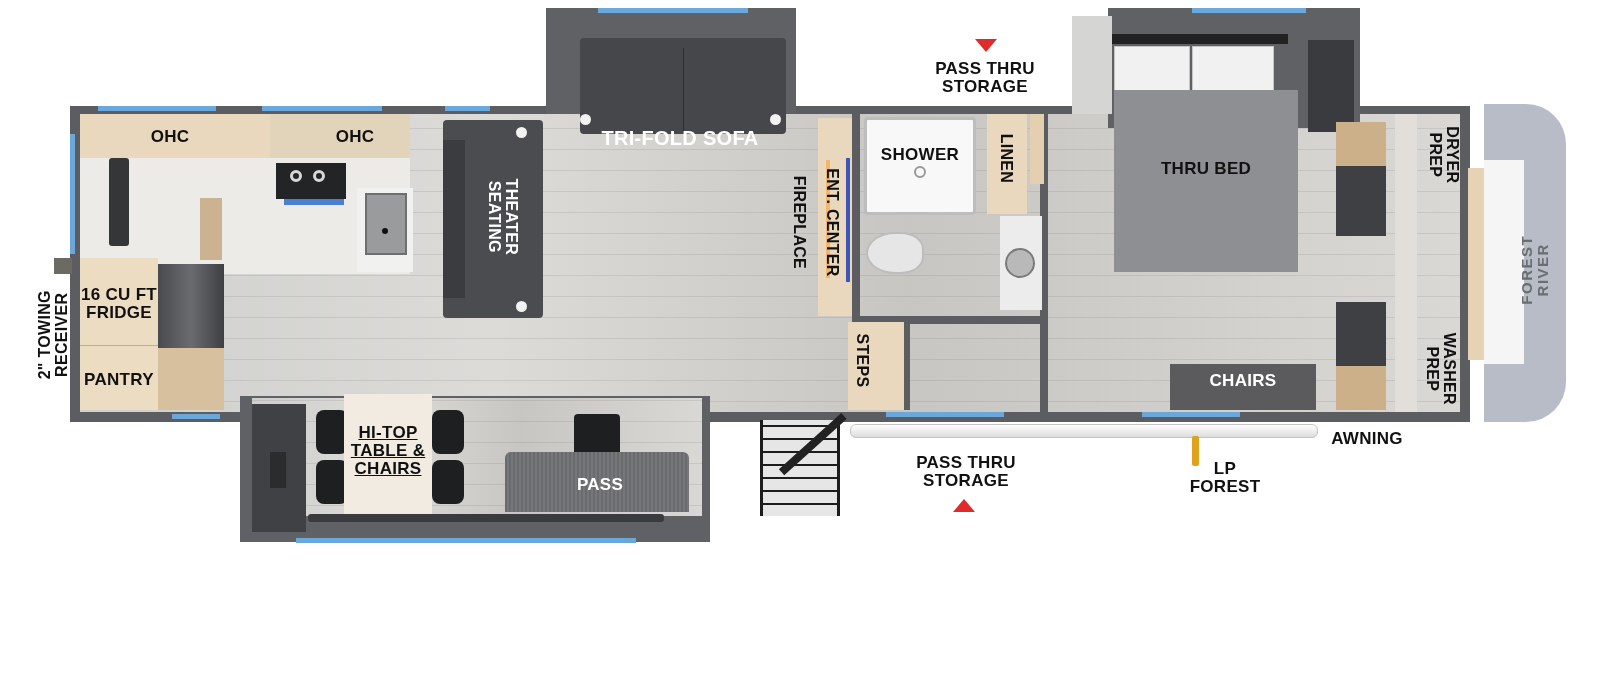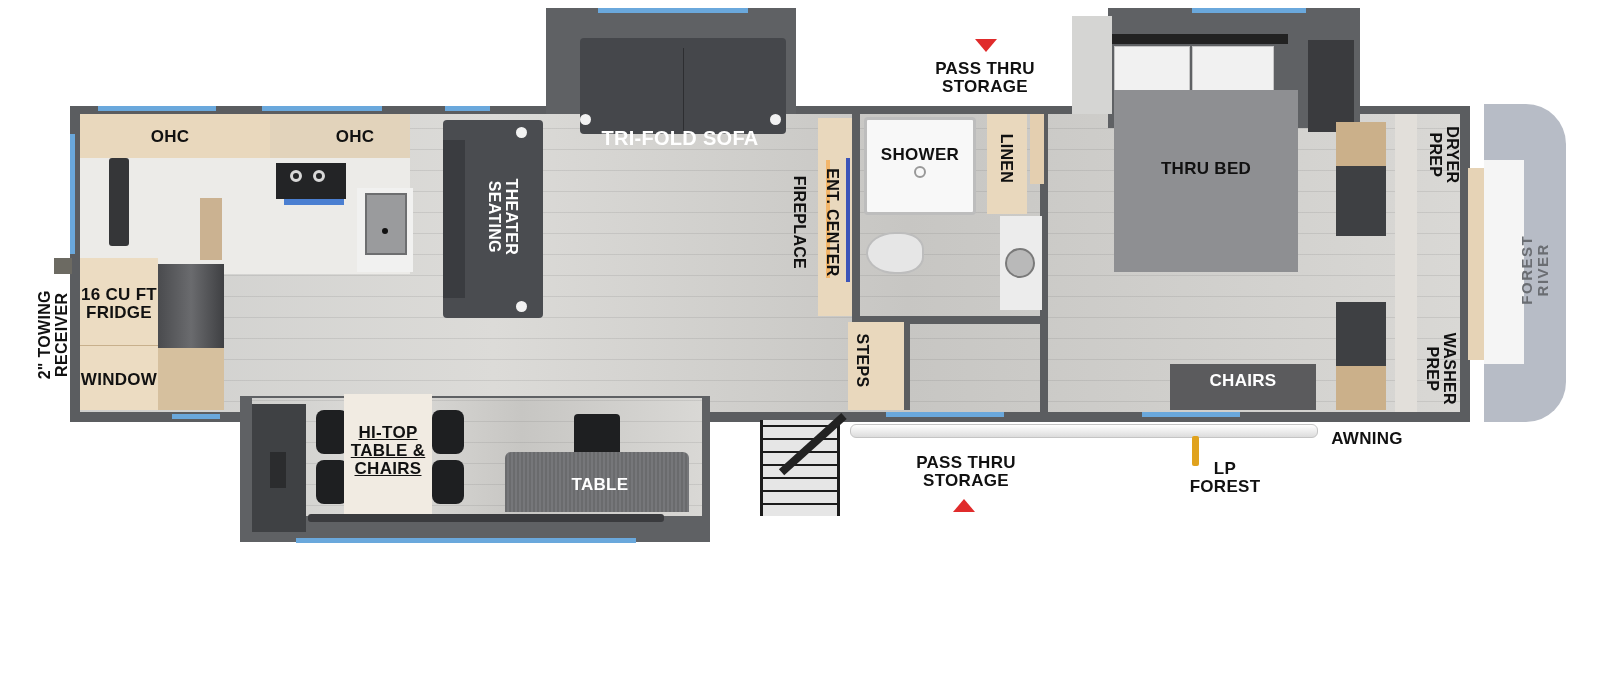"WINDOW" div.label { text: WINDOW -> PANTRY }
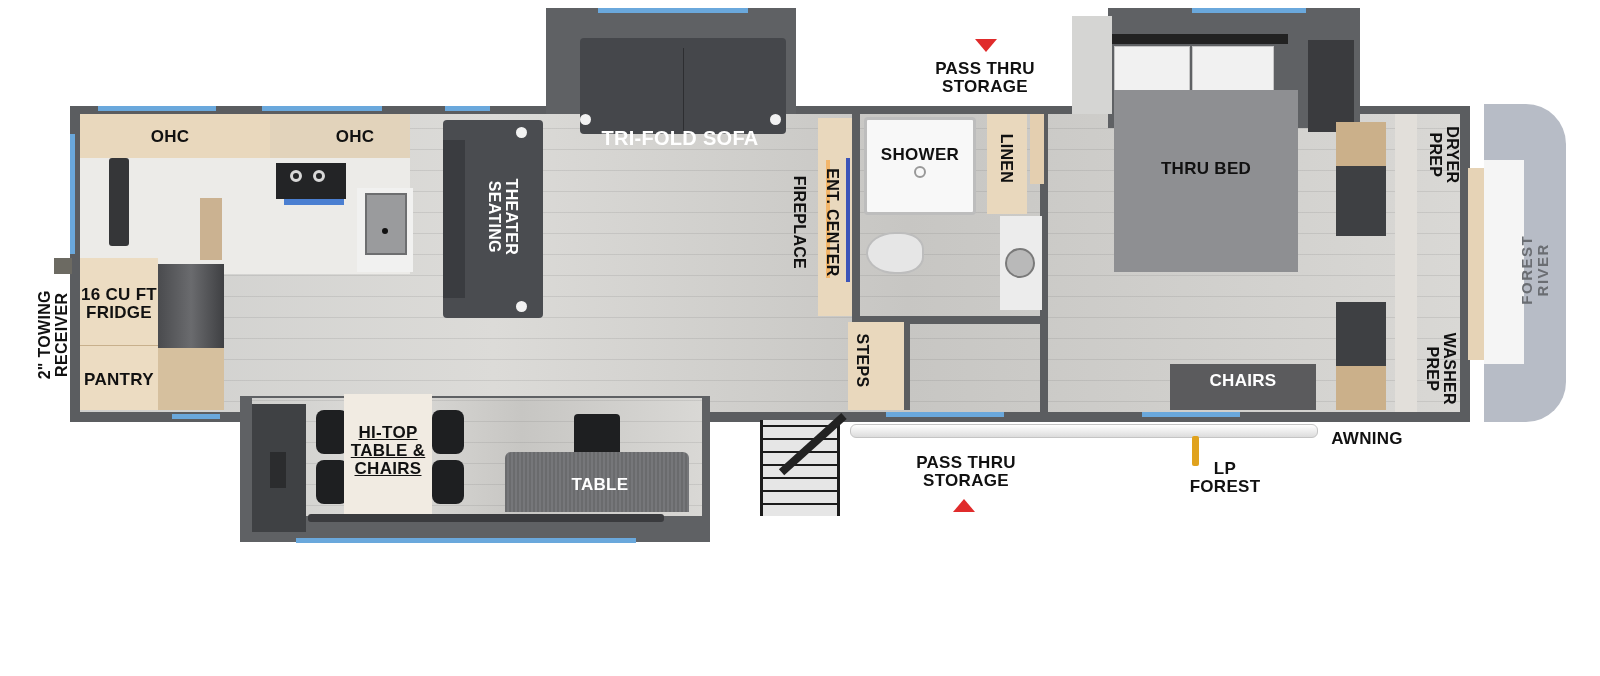"TABLE" div.label { text: TABLE -> PASS }
